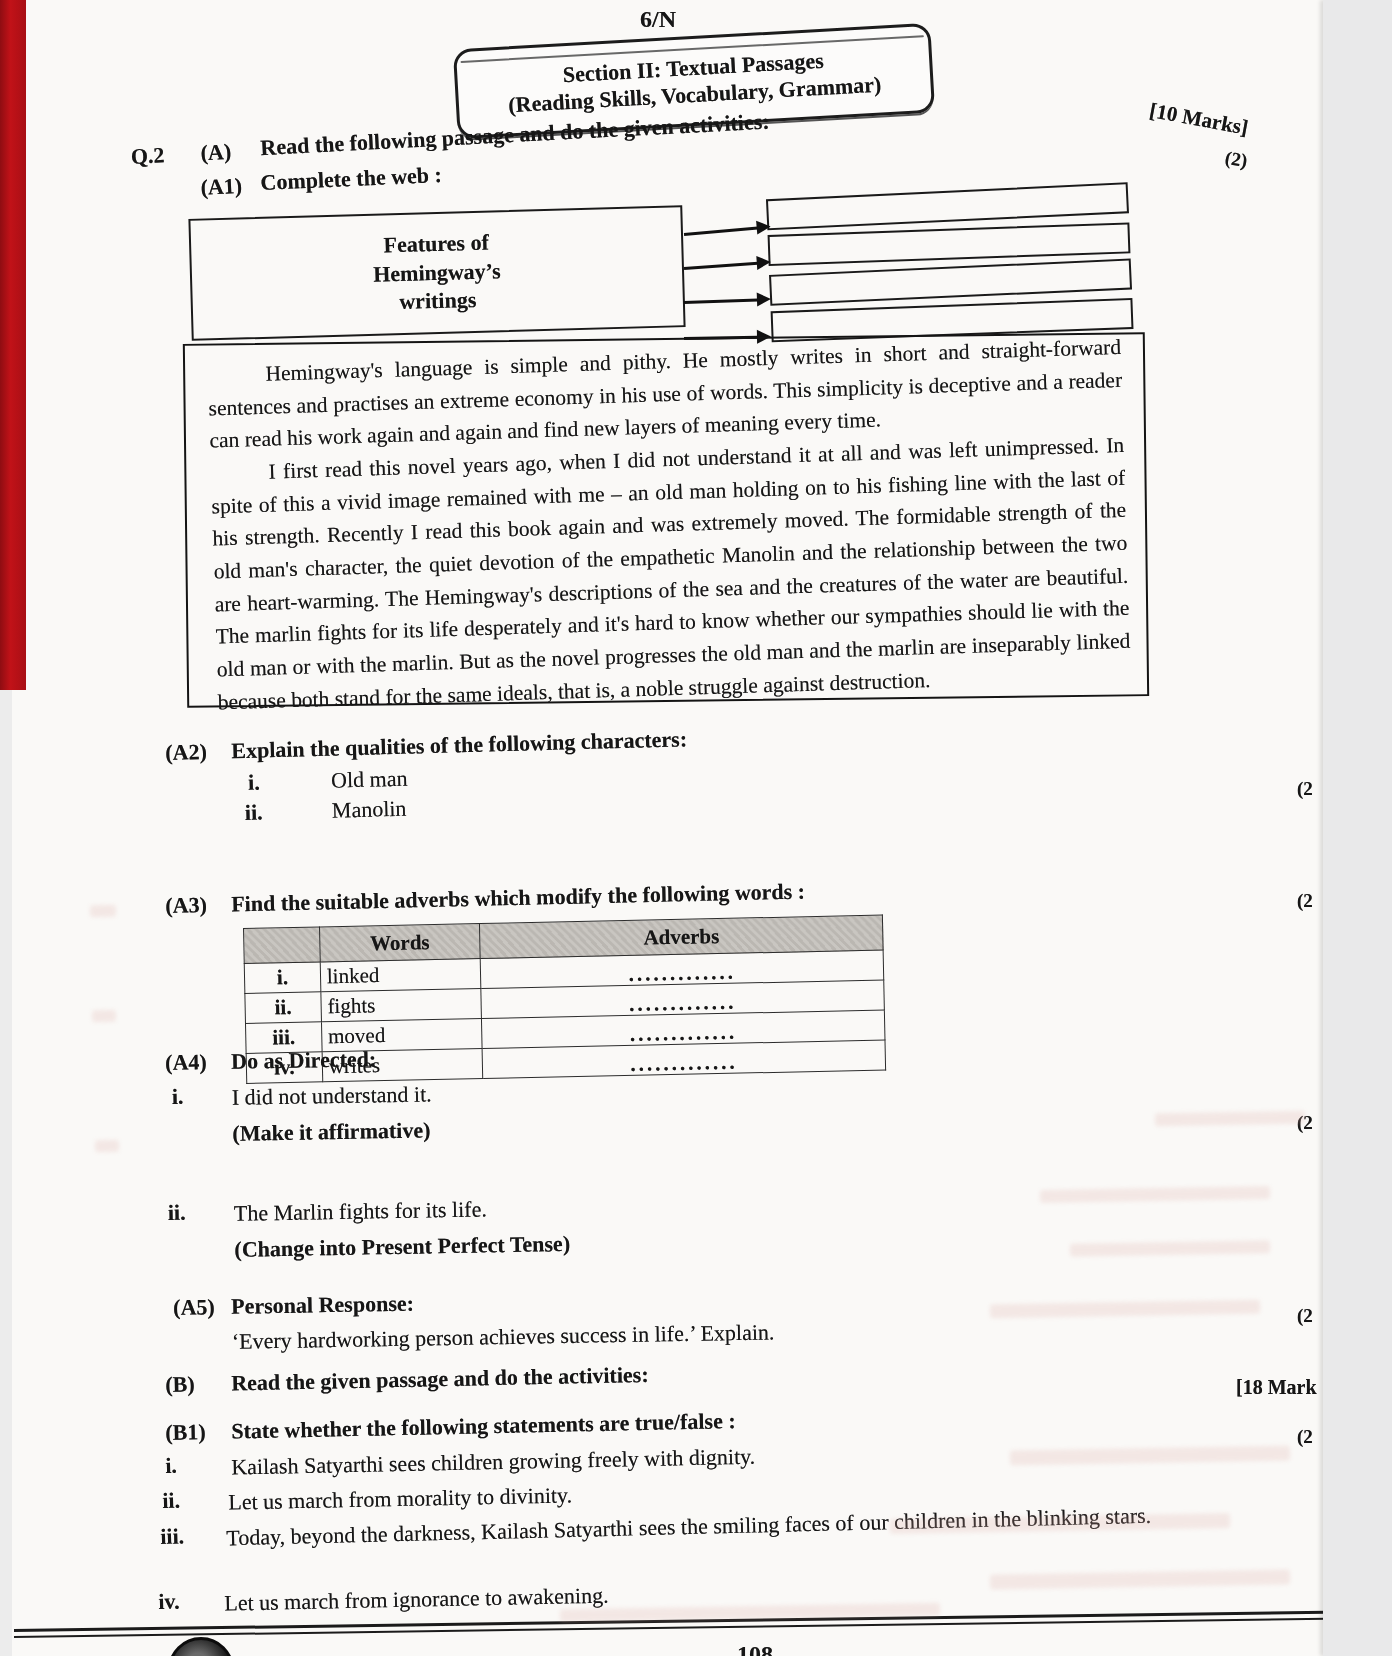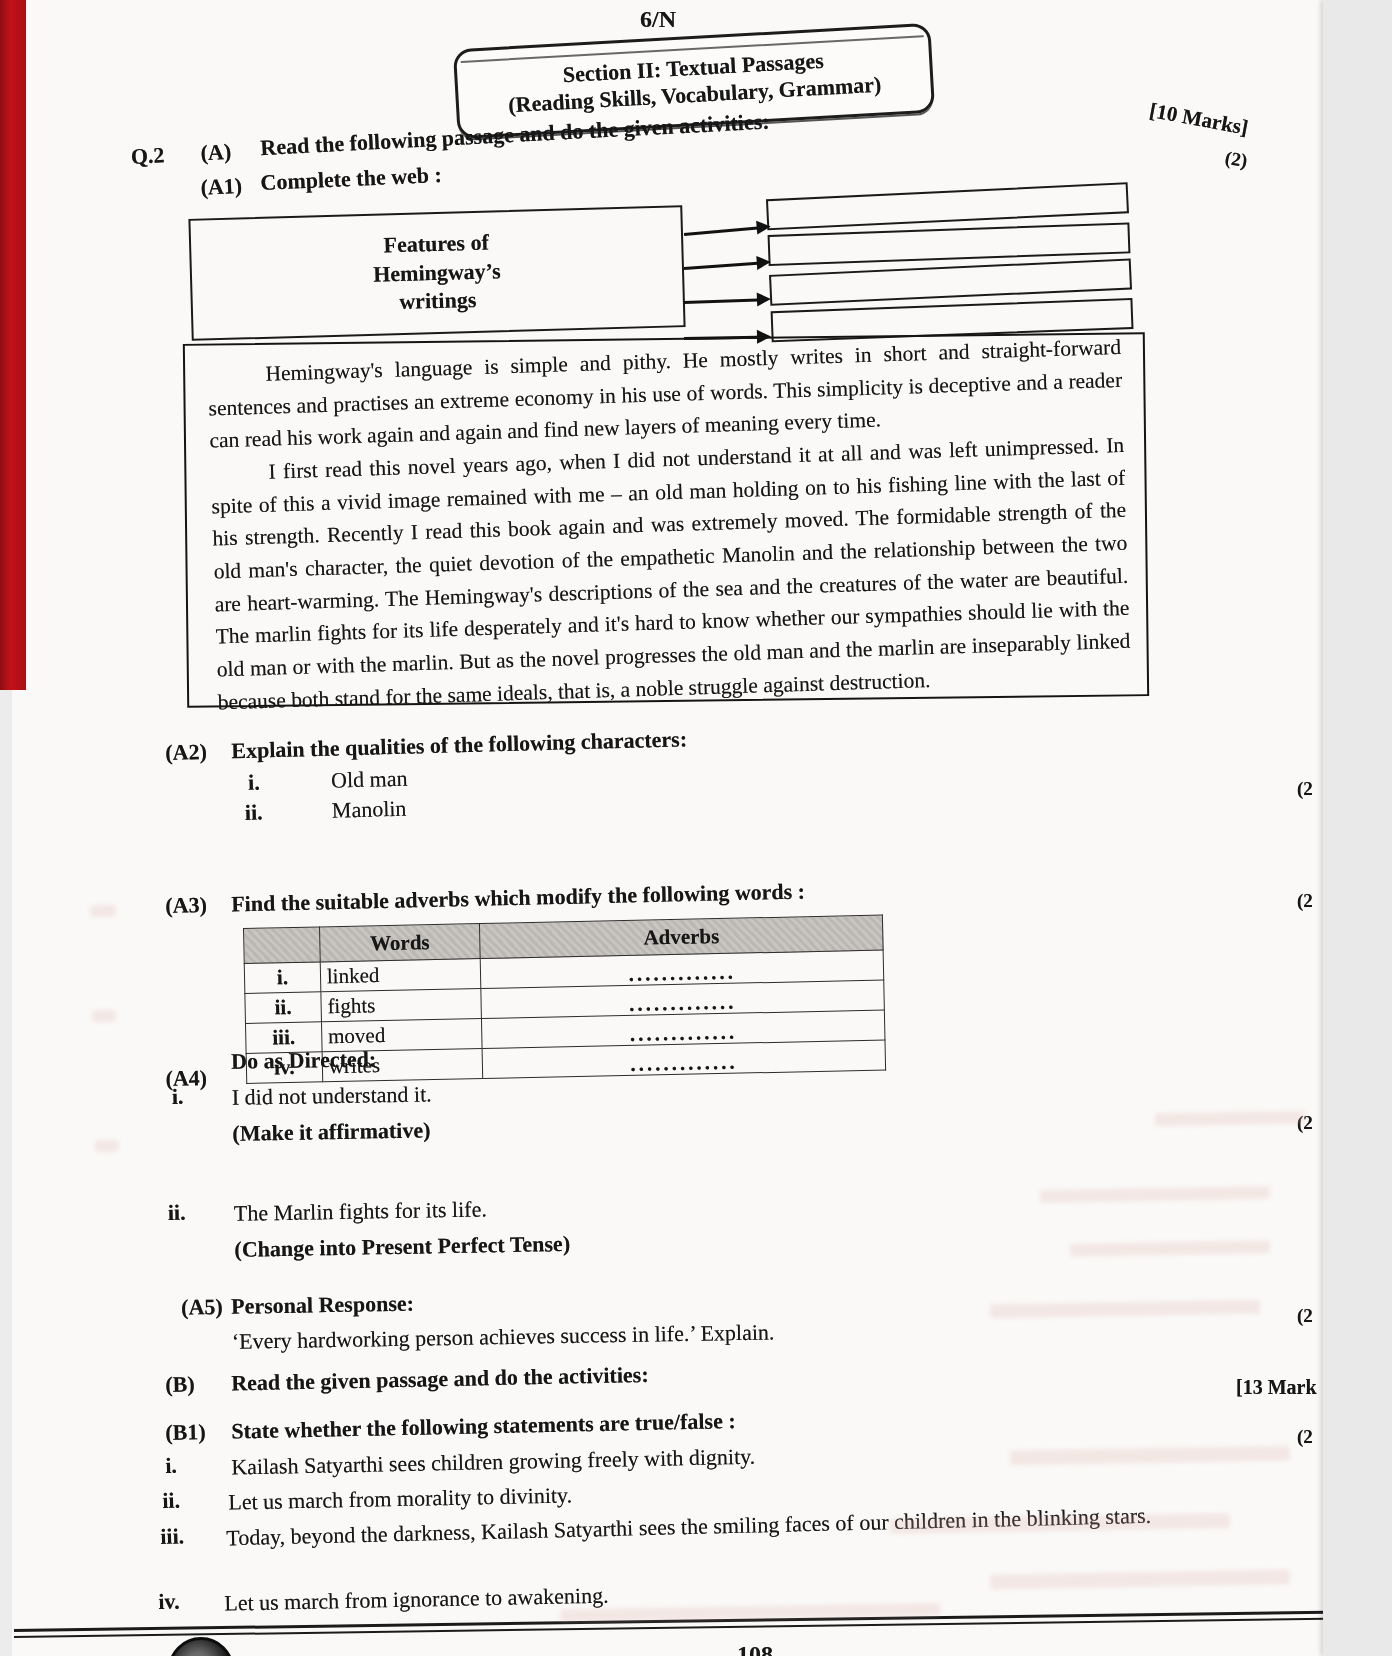"(A4)" span.b { top: 16px -> 0 }
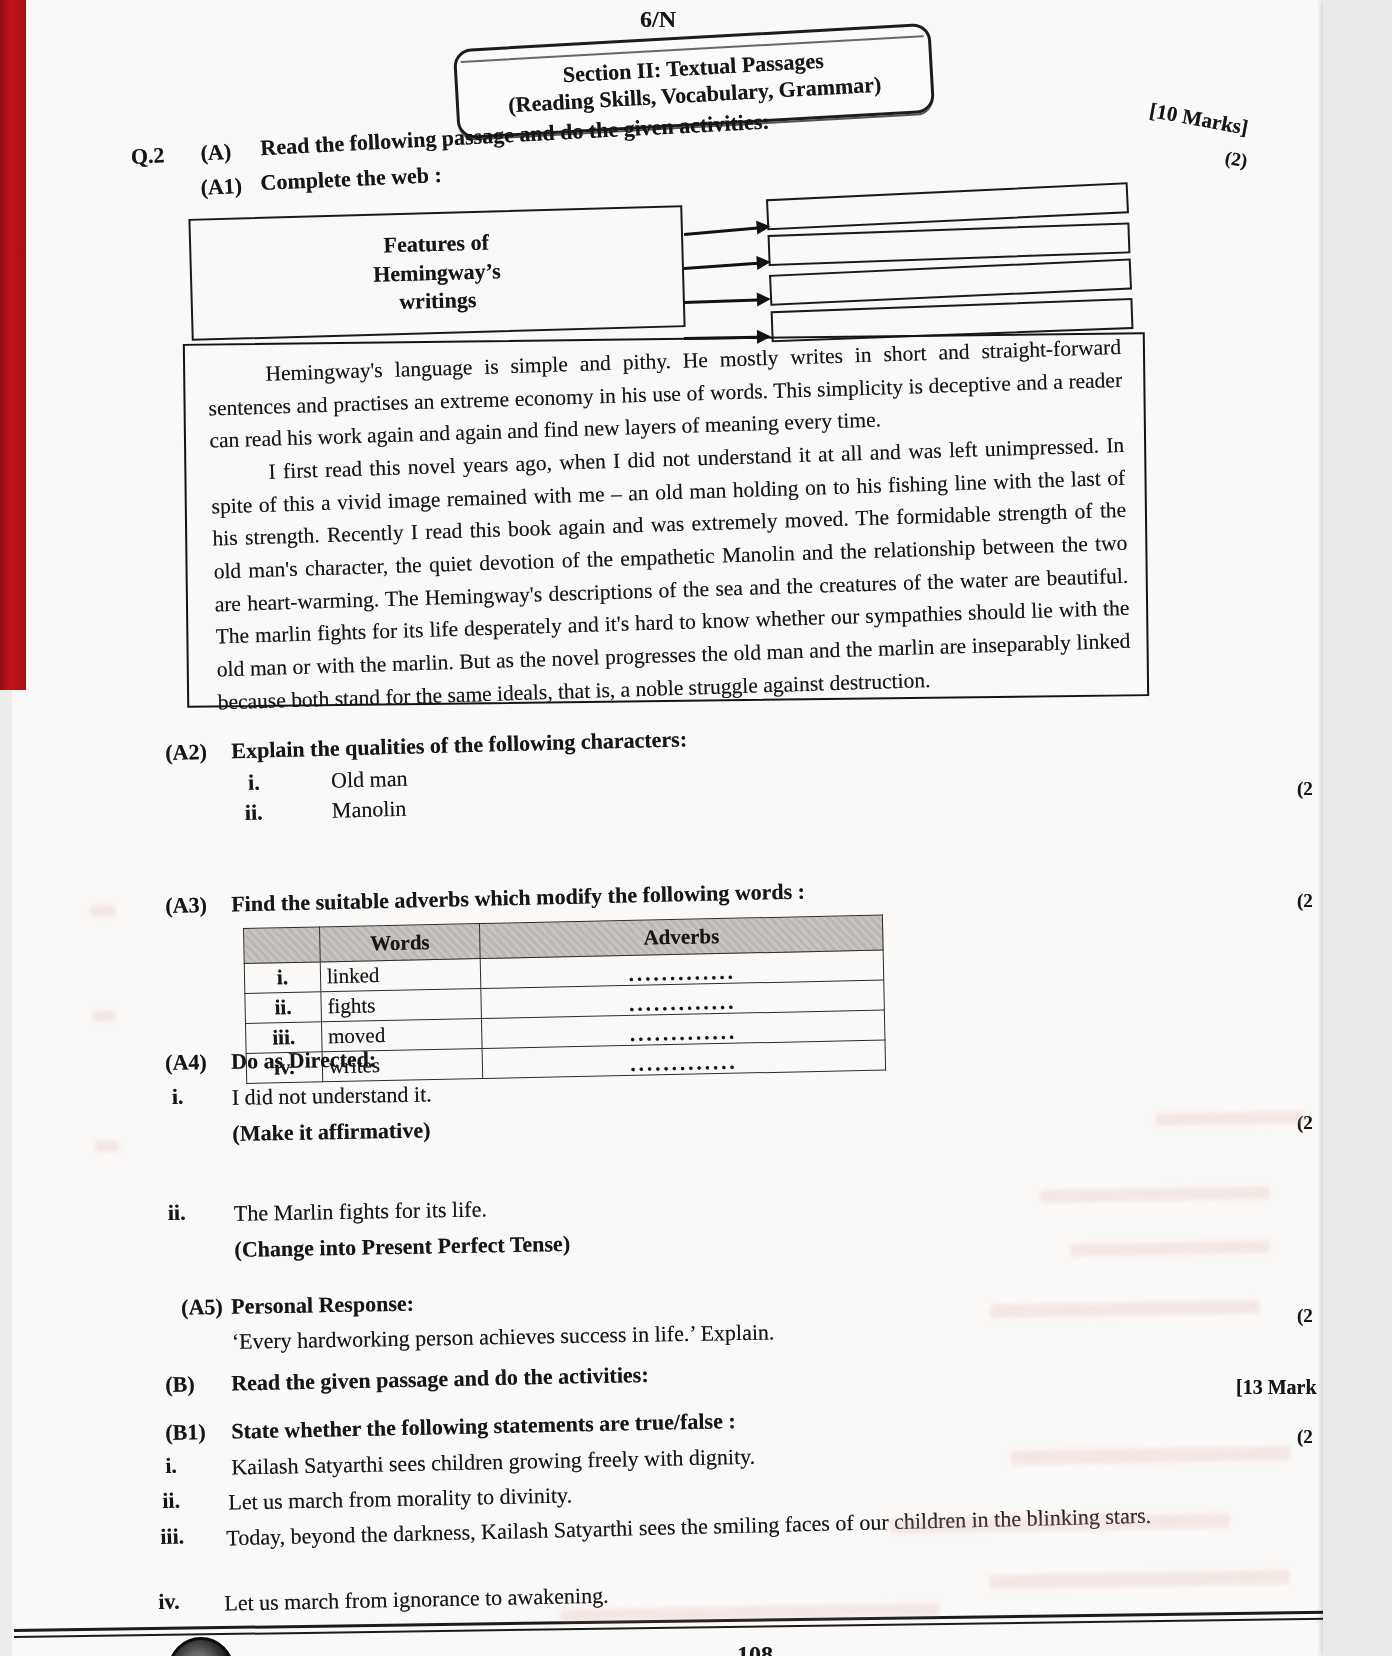"(A5)" span.b { left: 16px -> 8px }
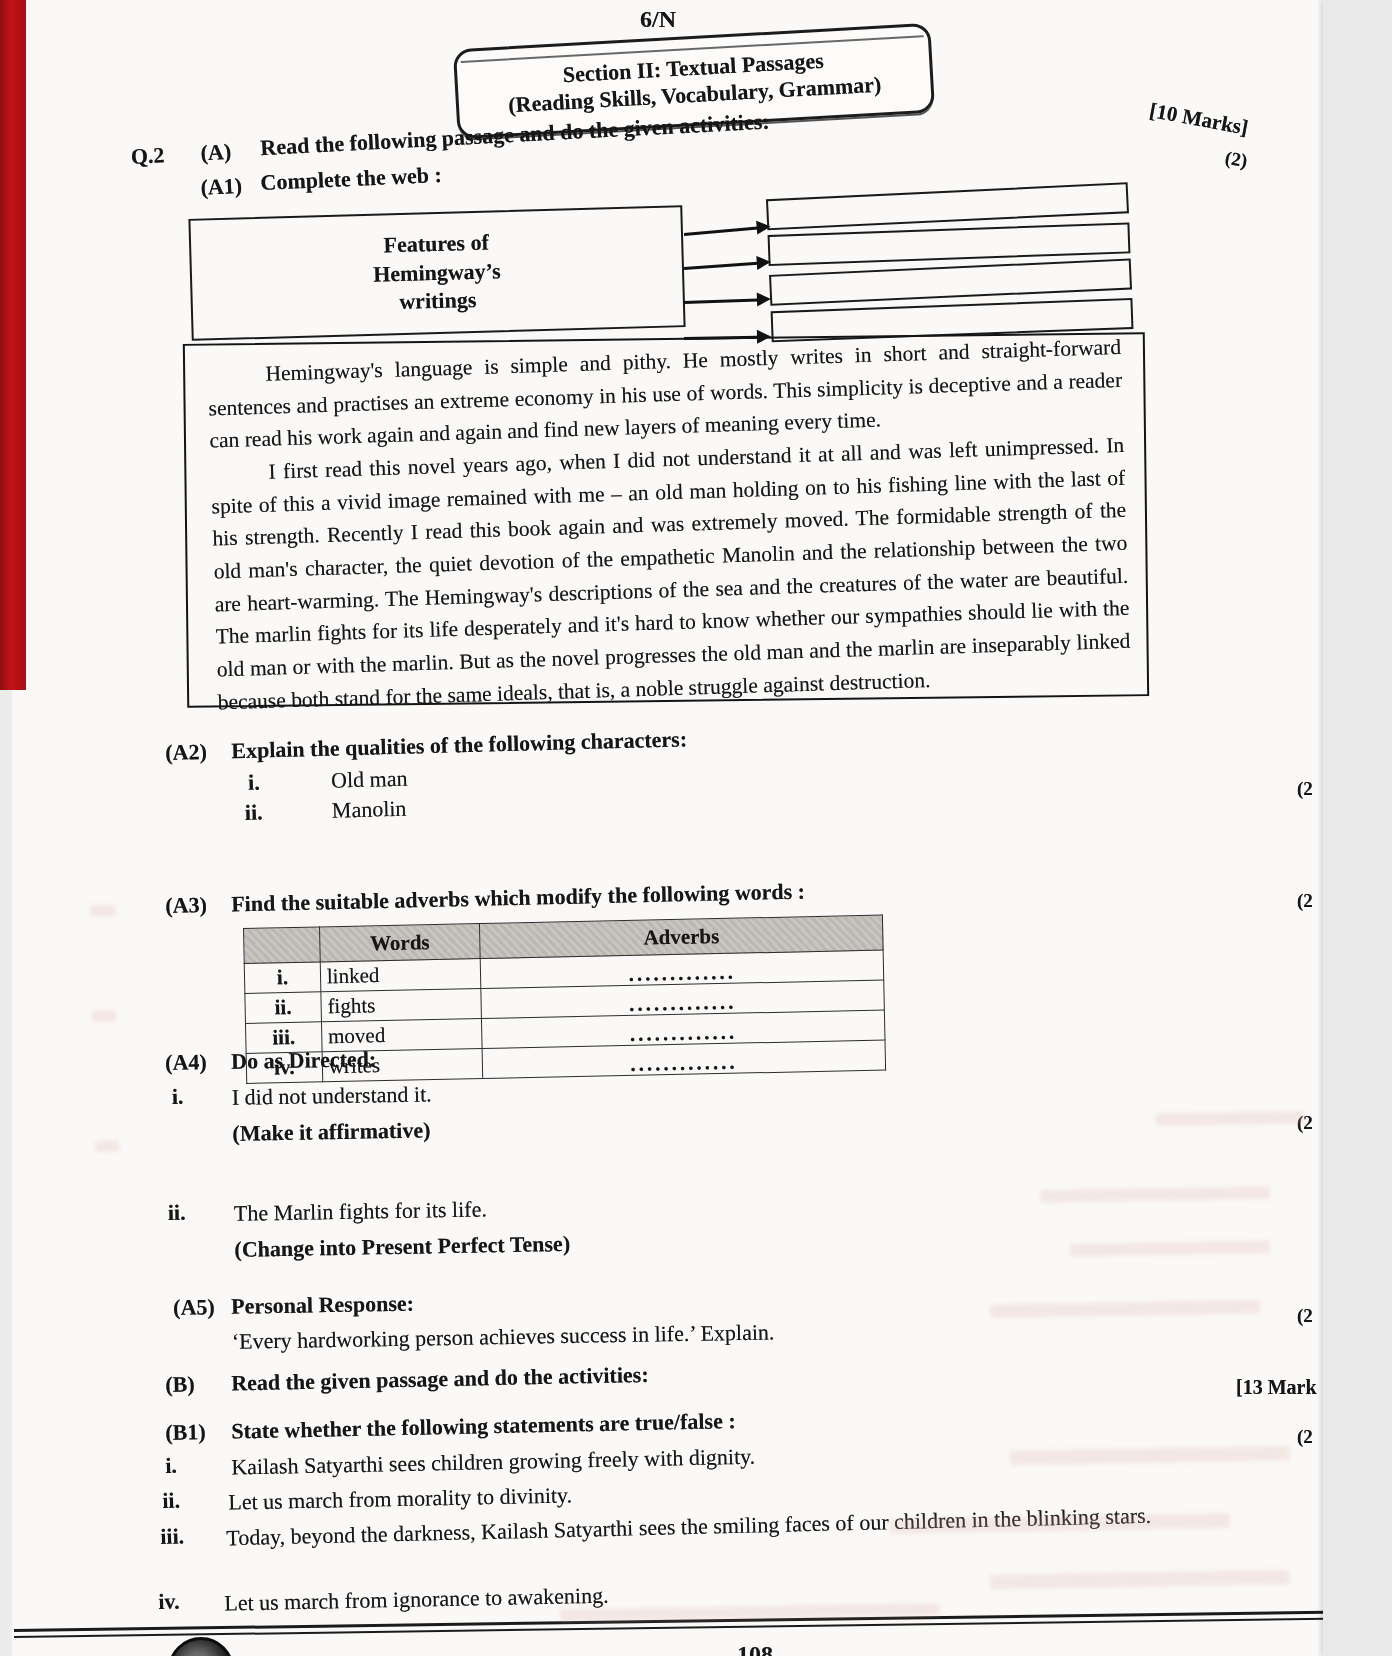"[13 Mark" div.abs { text: 13 -> 18 }
